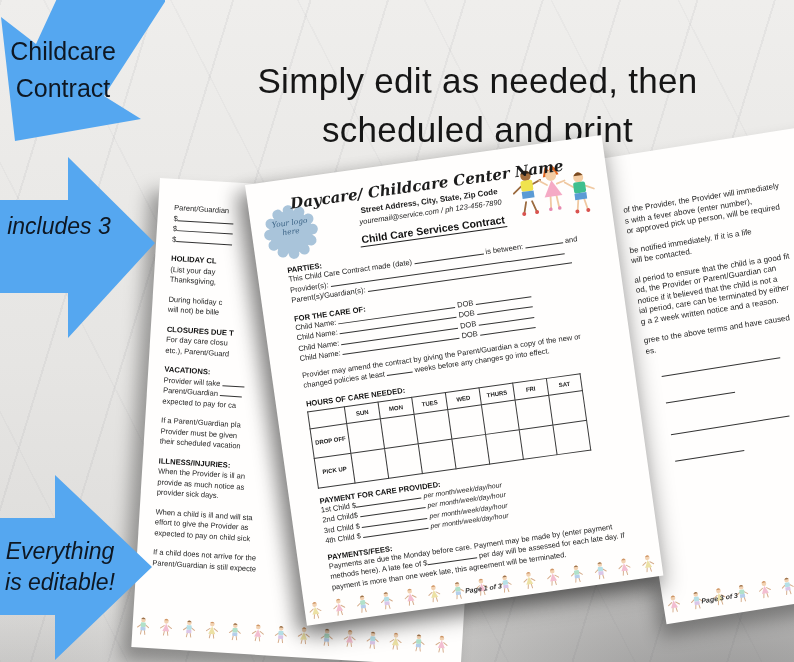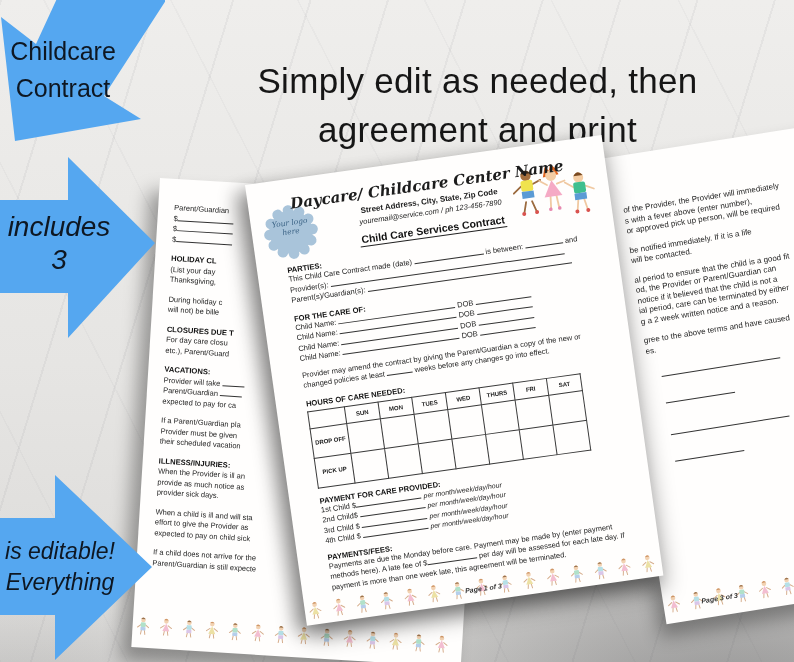"agreement and print" div { text: agreement -> scheduled }
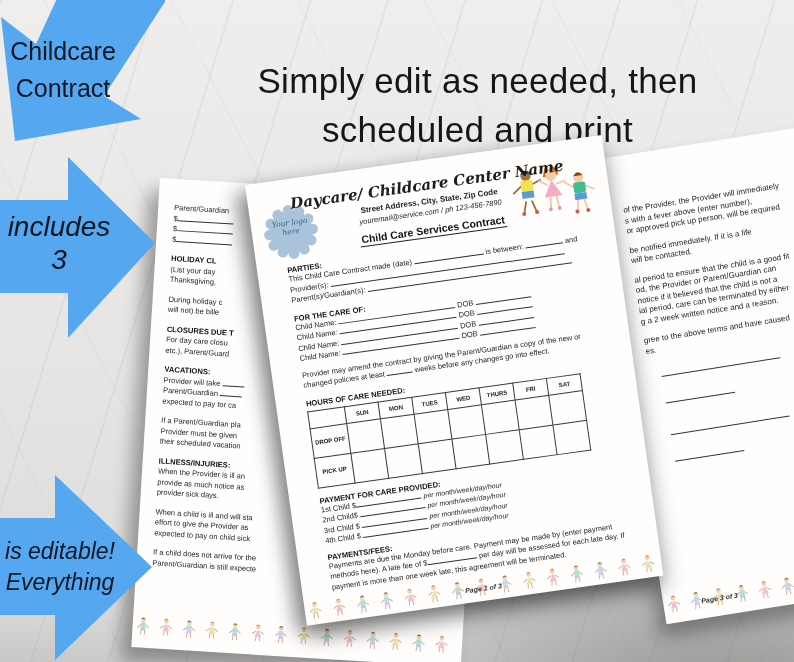"includes 3" .al-mid { font-size: 28px -> 23px }
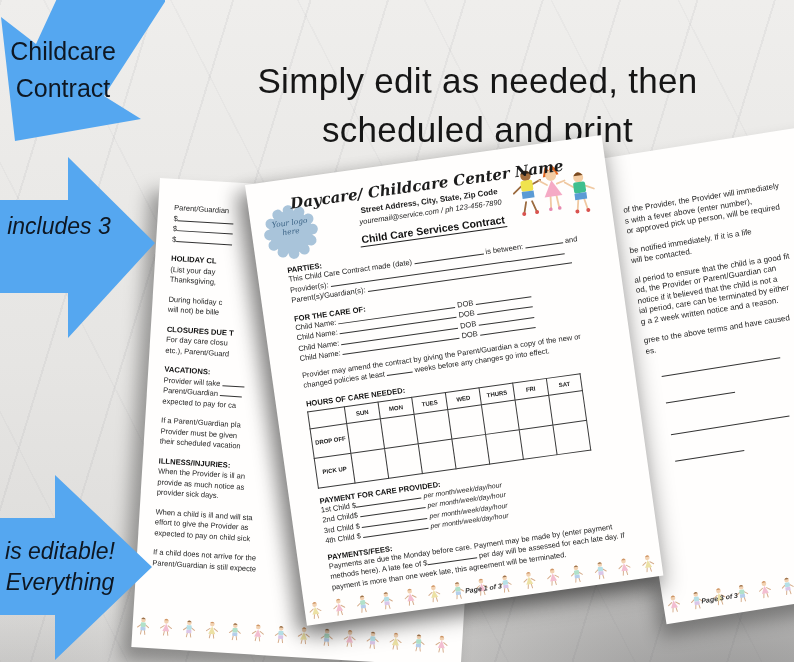"is editable!" div { order: before "Everything" -> after "Everything" }
